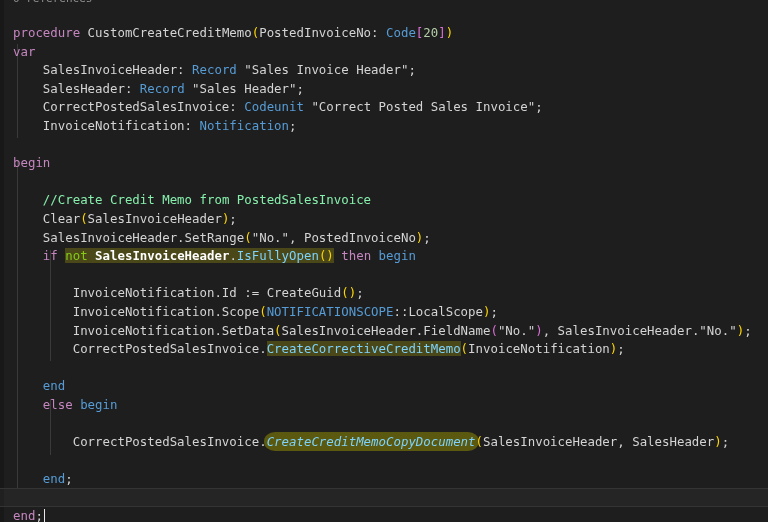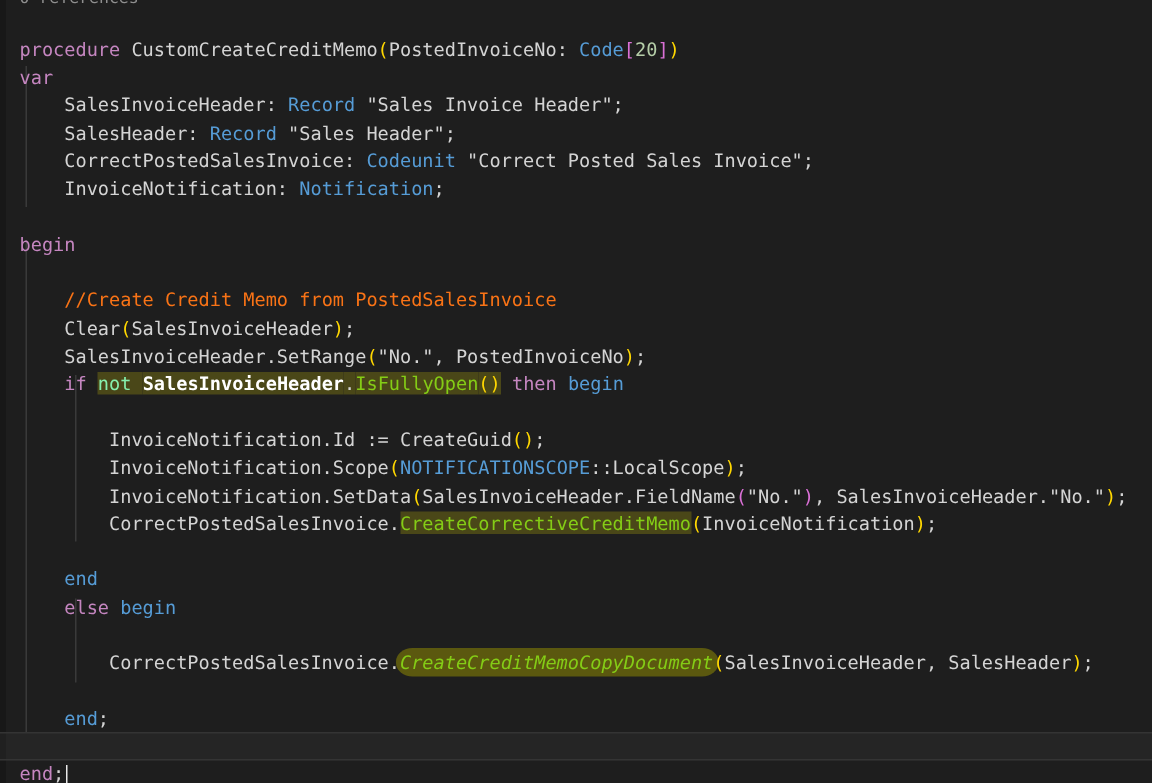"//Create Credit Memo from" .comment { color: #f97316 -> #86efac }
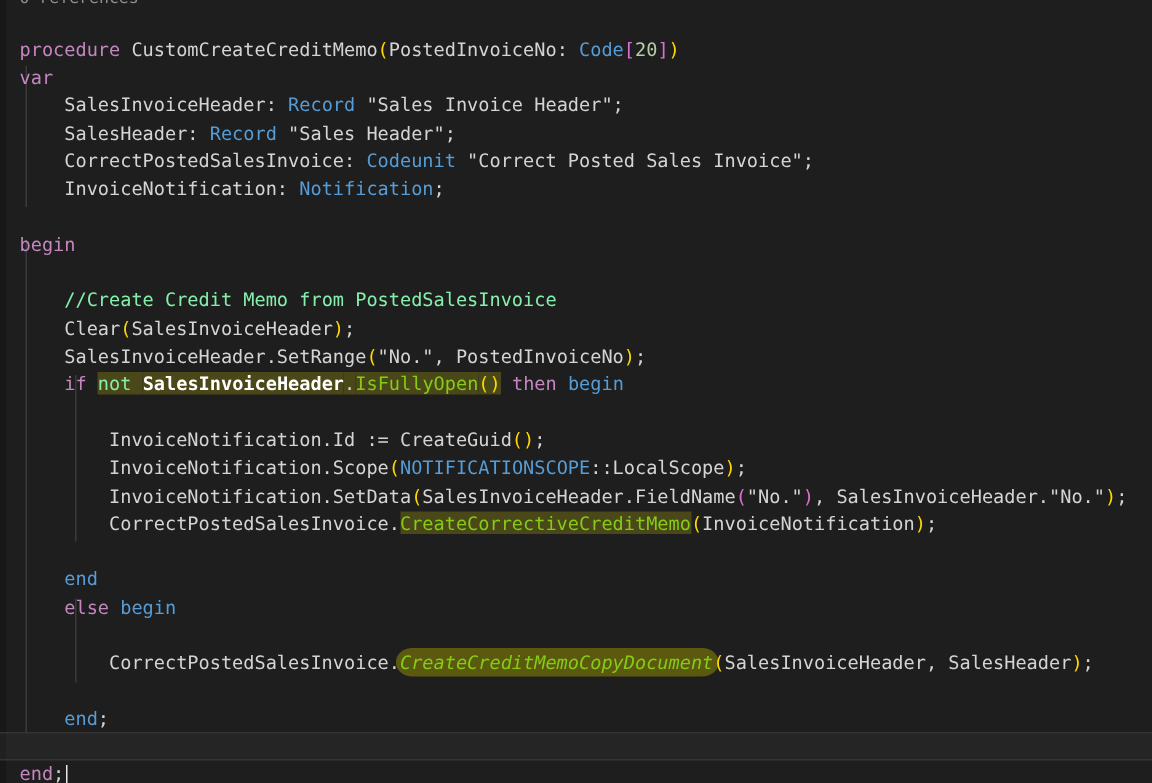"not" .not-kw { color: #86efac -> #84cc16 }
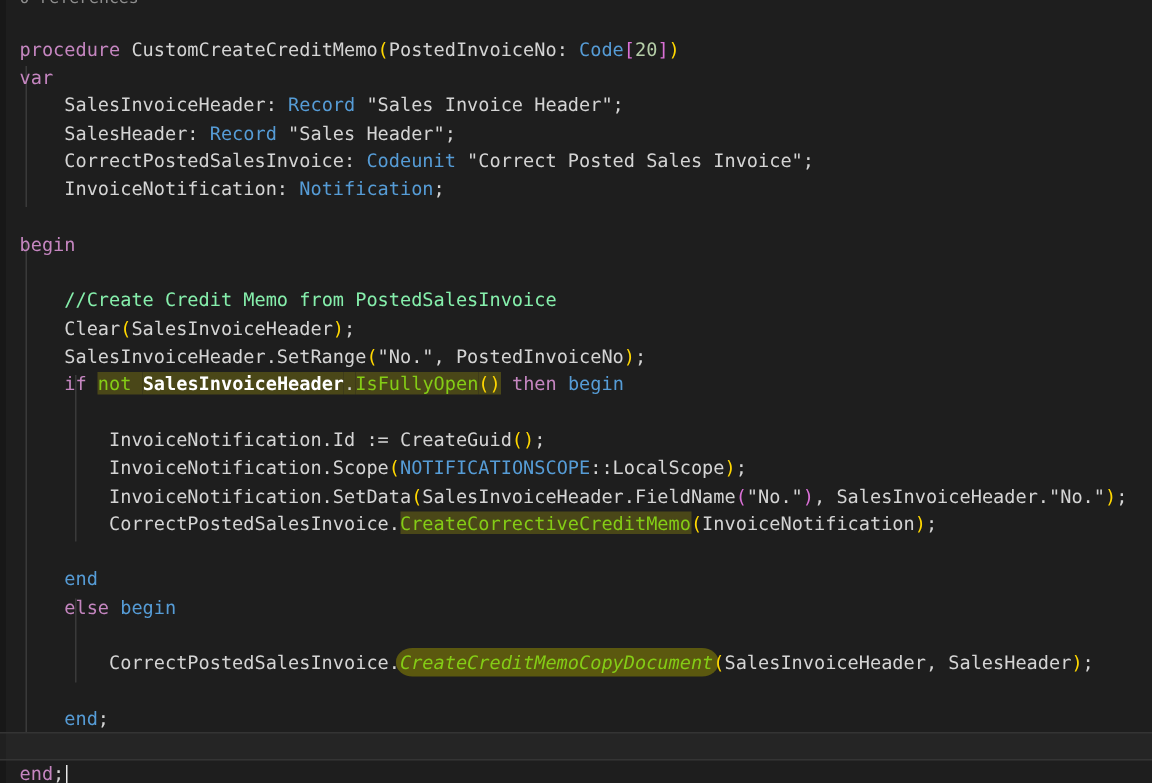"IsFullyOpen" .method { color: #84cc16 -> #7dd3fc }
